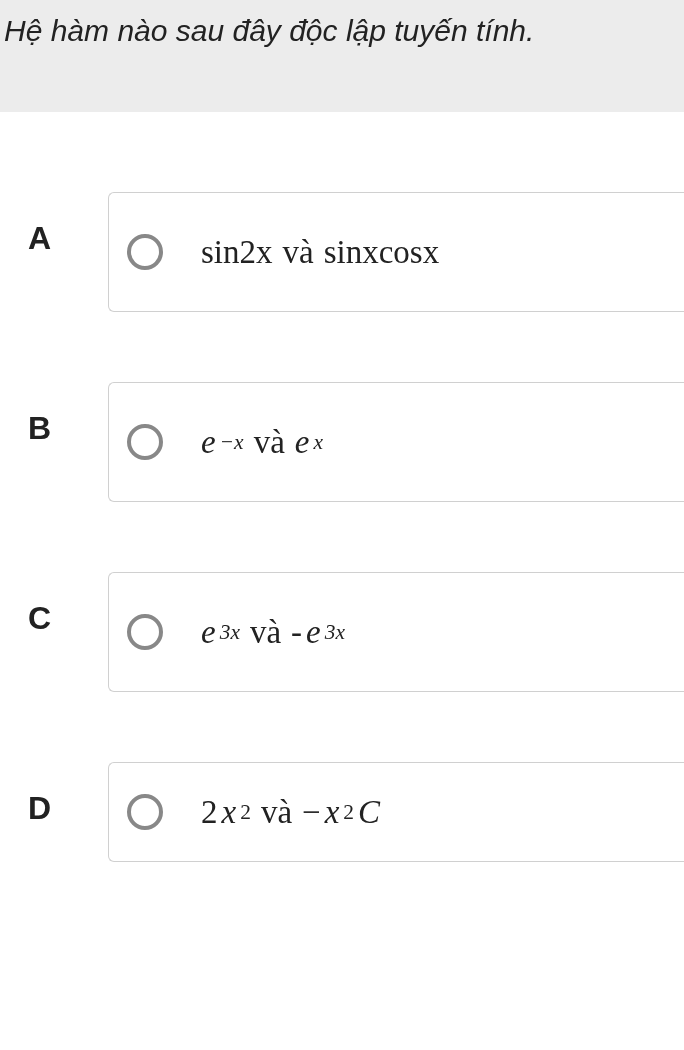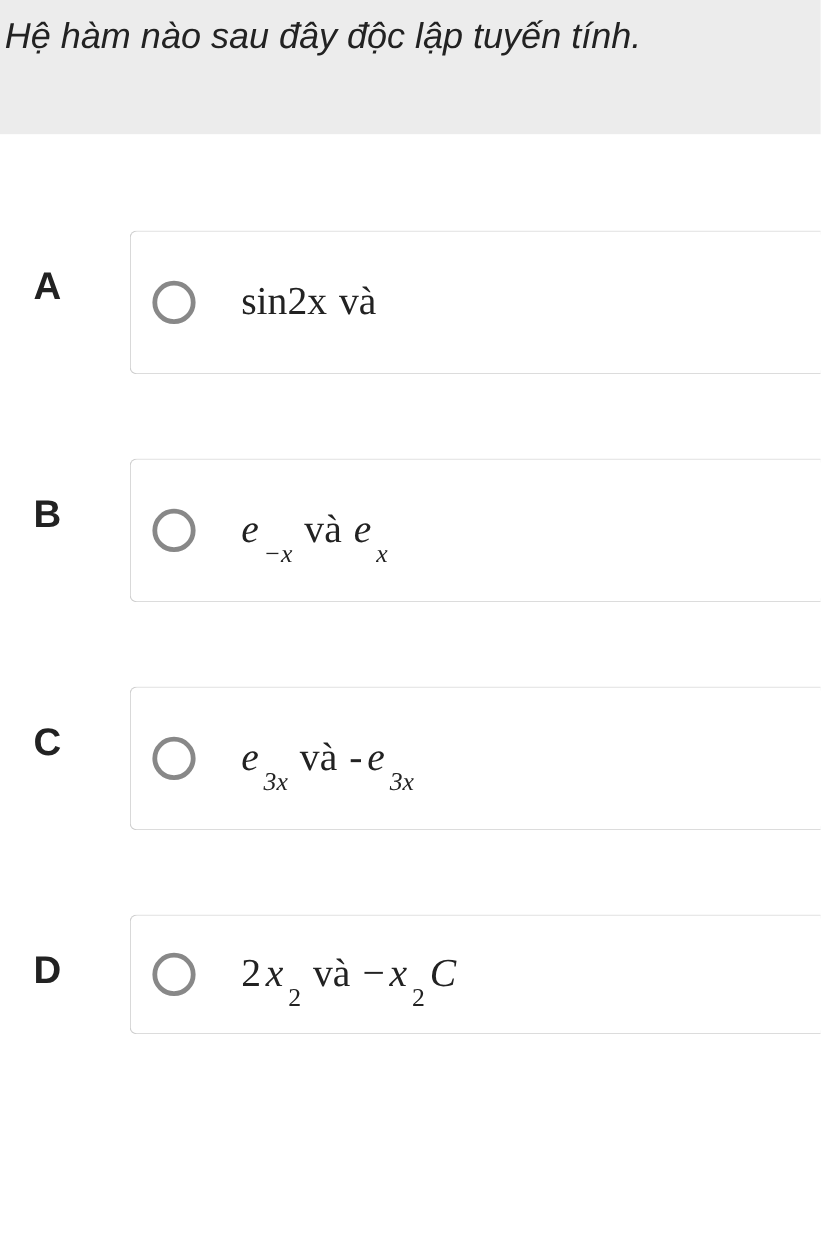"sin2x" .option-text { align-items: flex-end -> center }
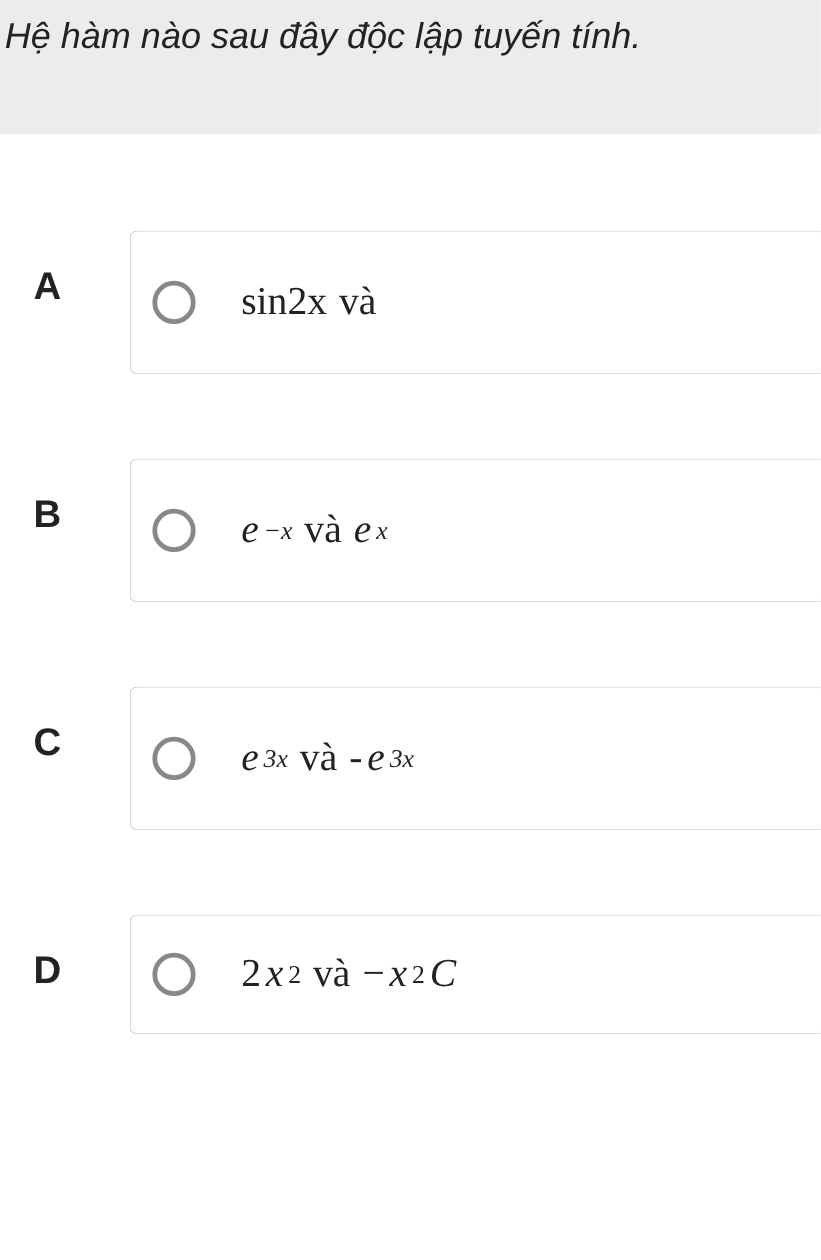"sinxcosx" span { html: none -> <span>sinxcosx</span> }
